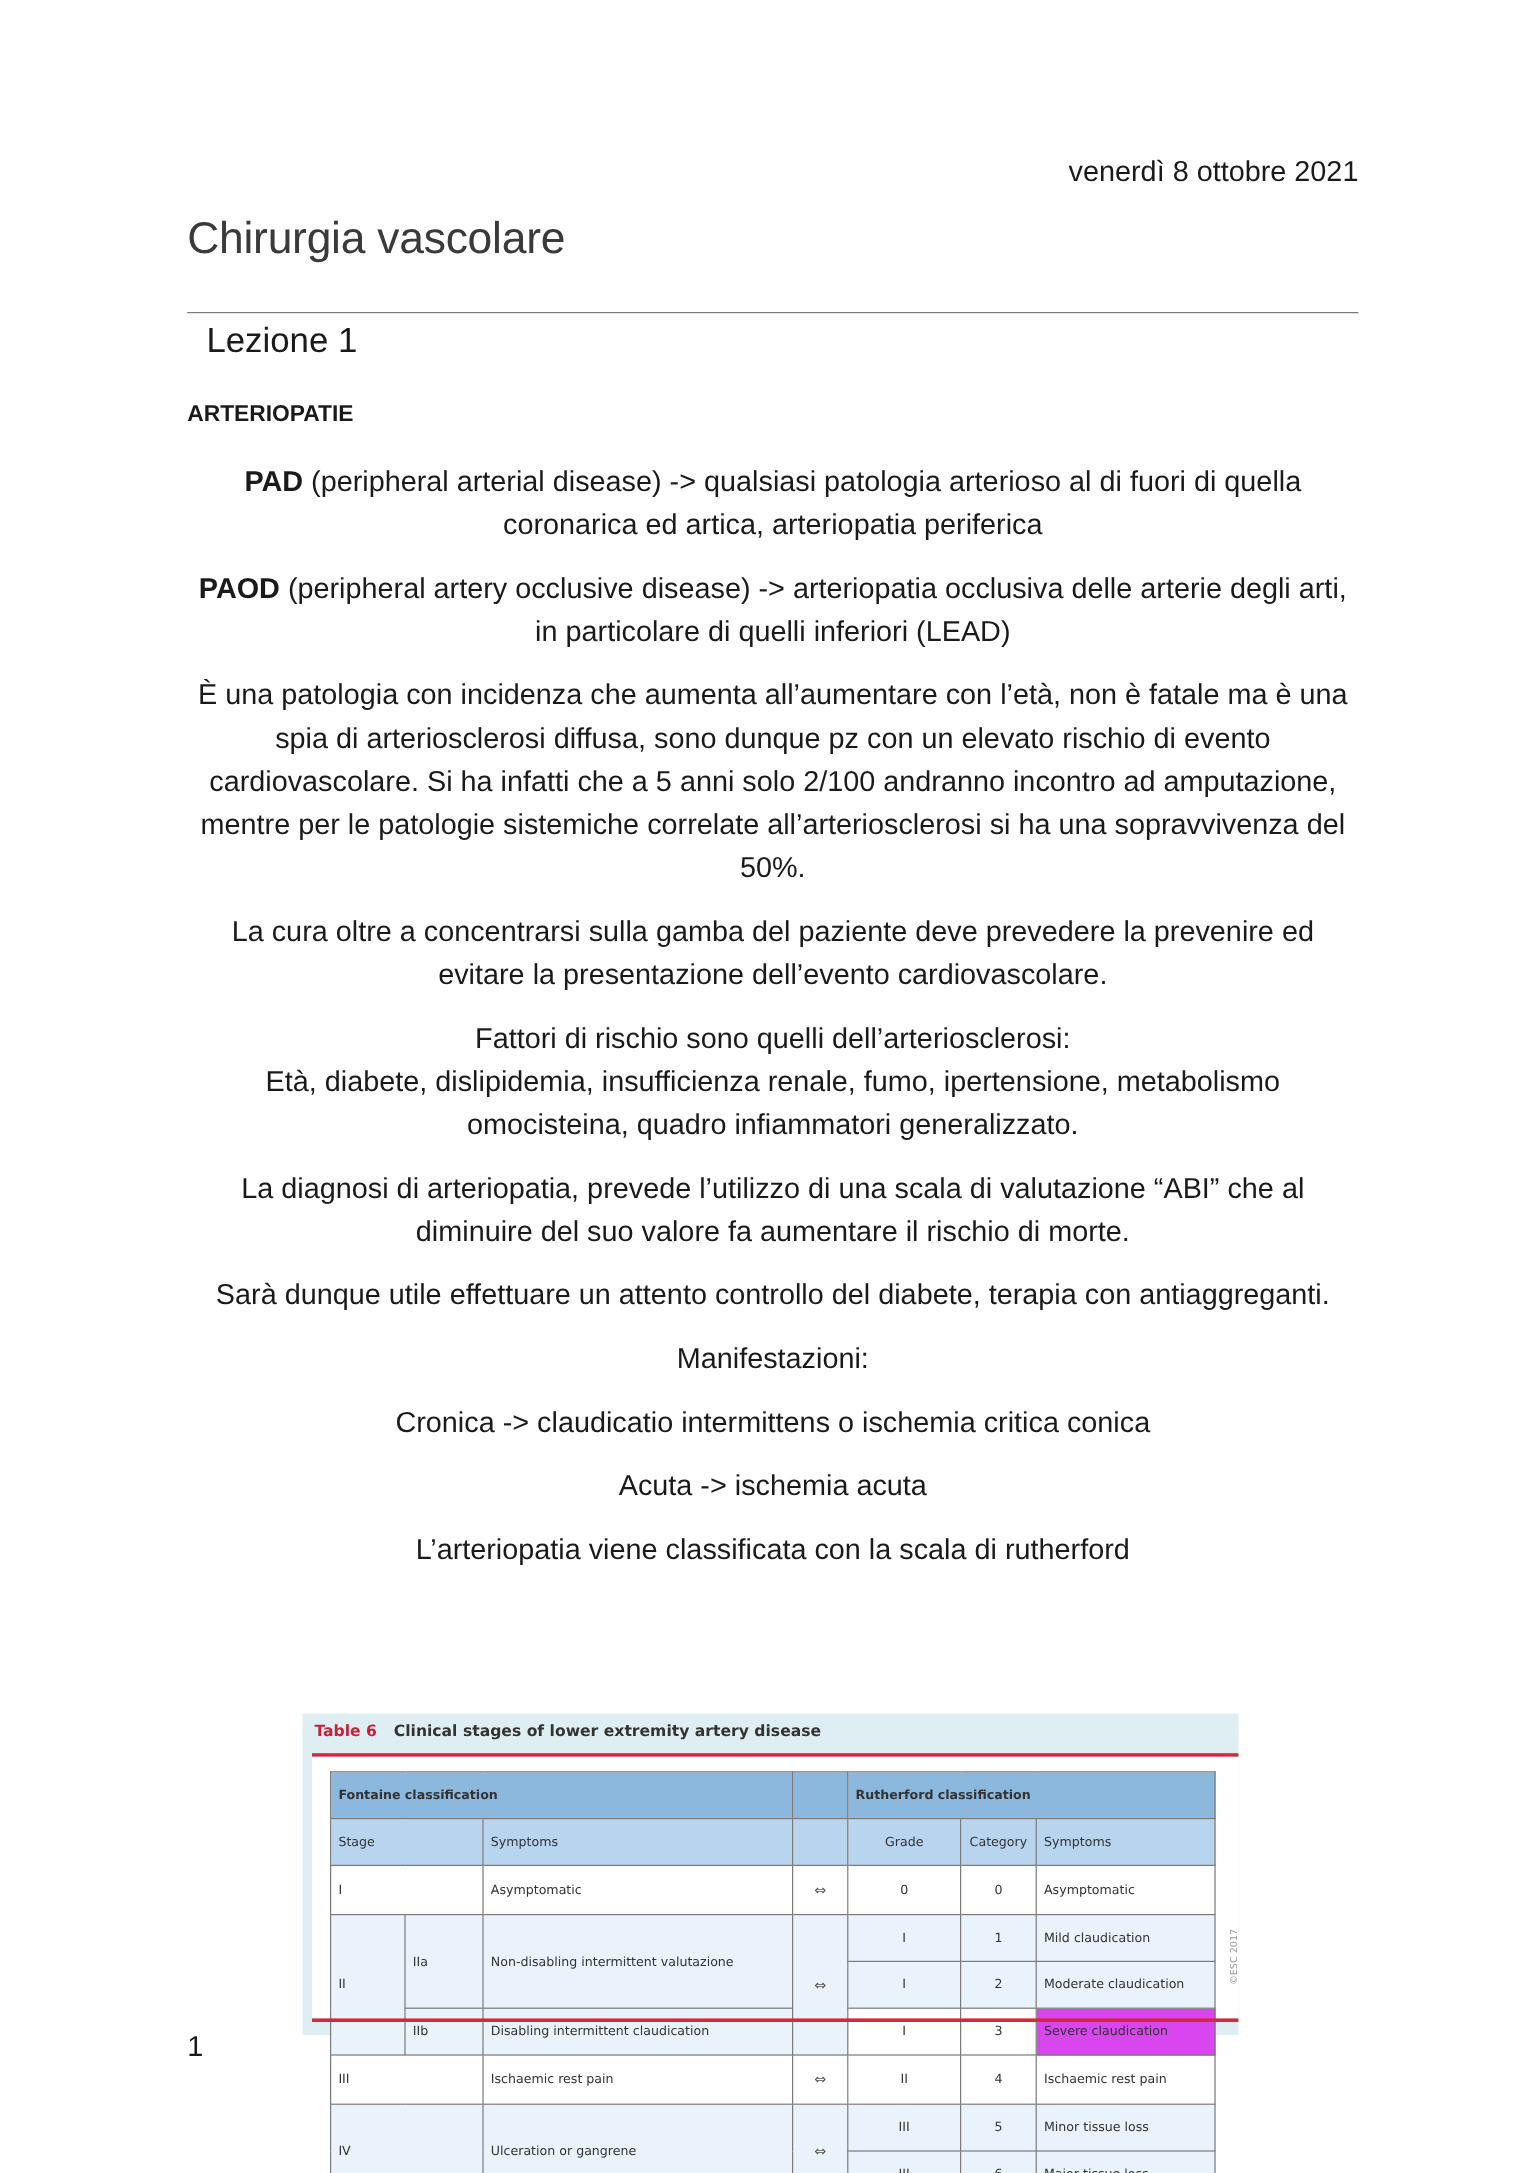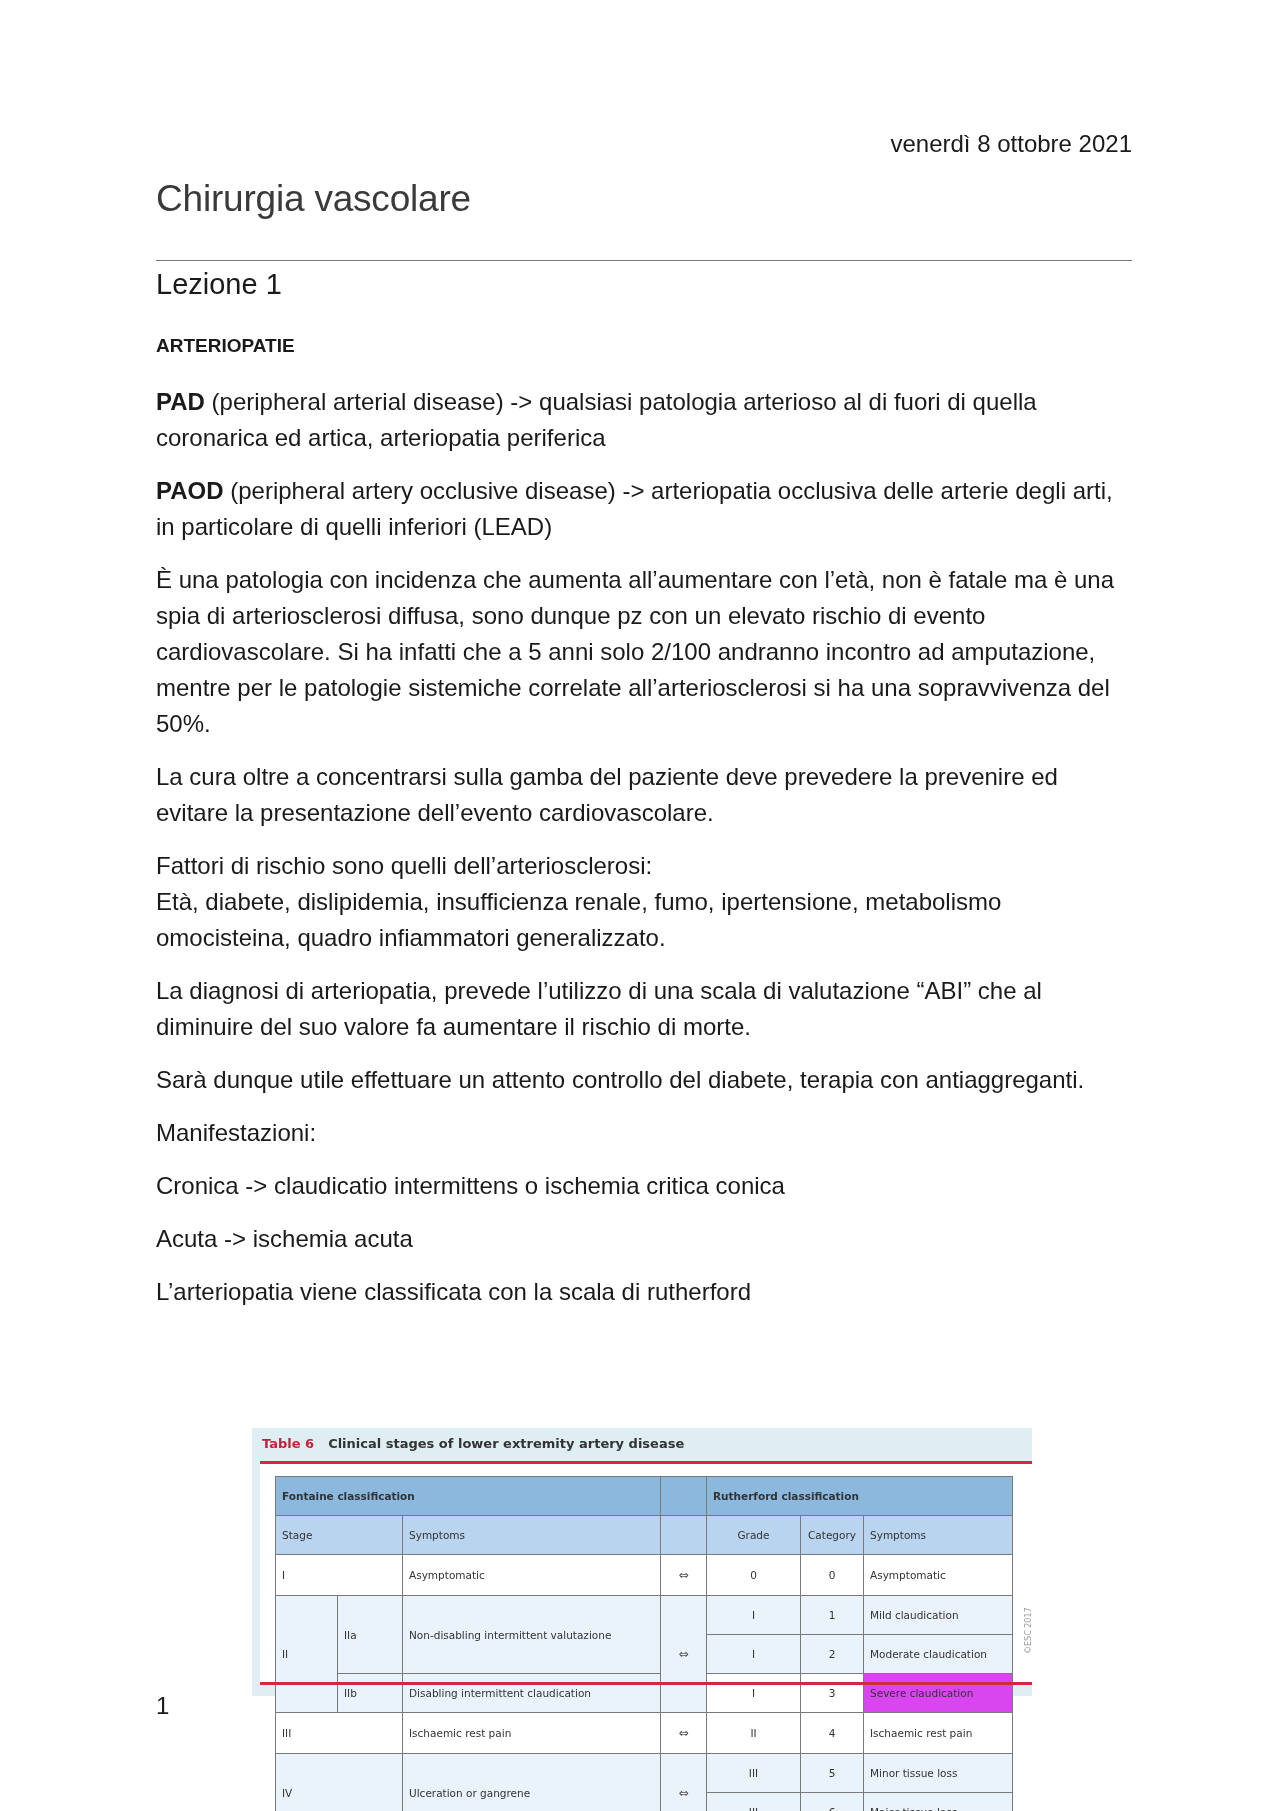"Lezione 1" .subtitle { left: 156px -> 172px }
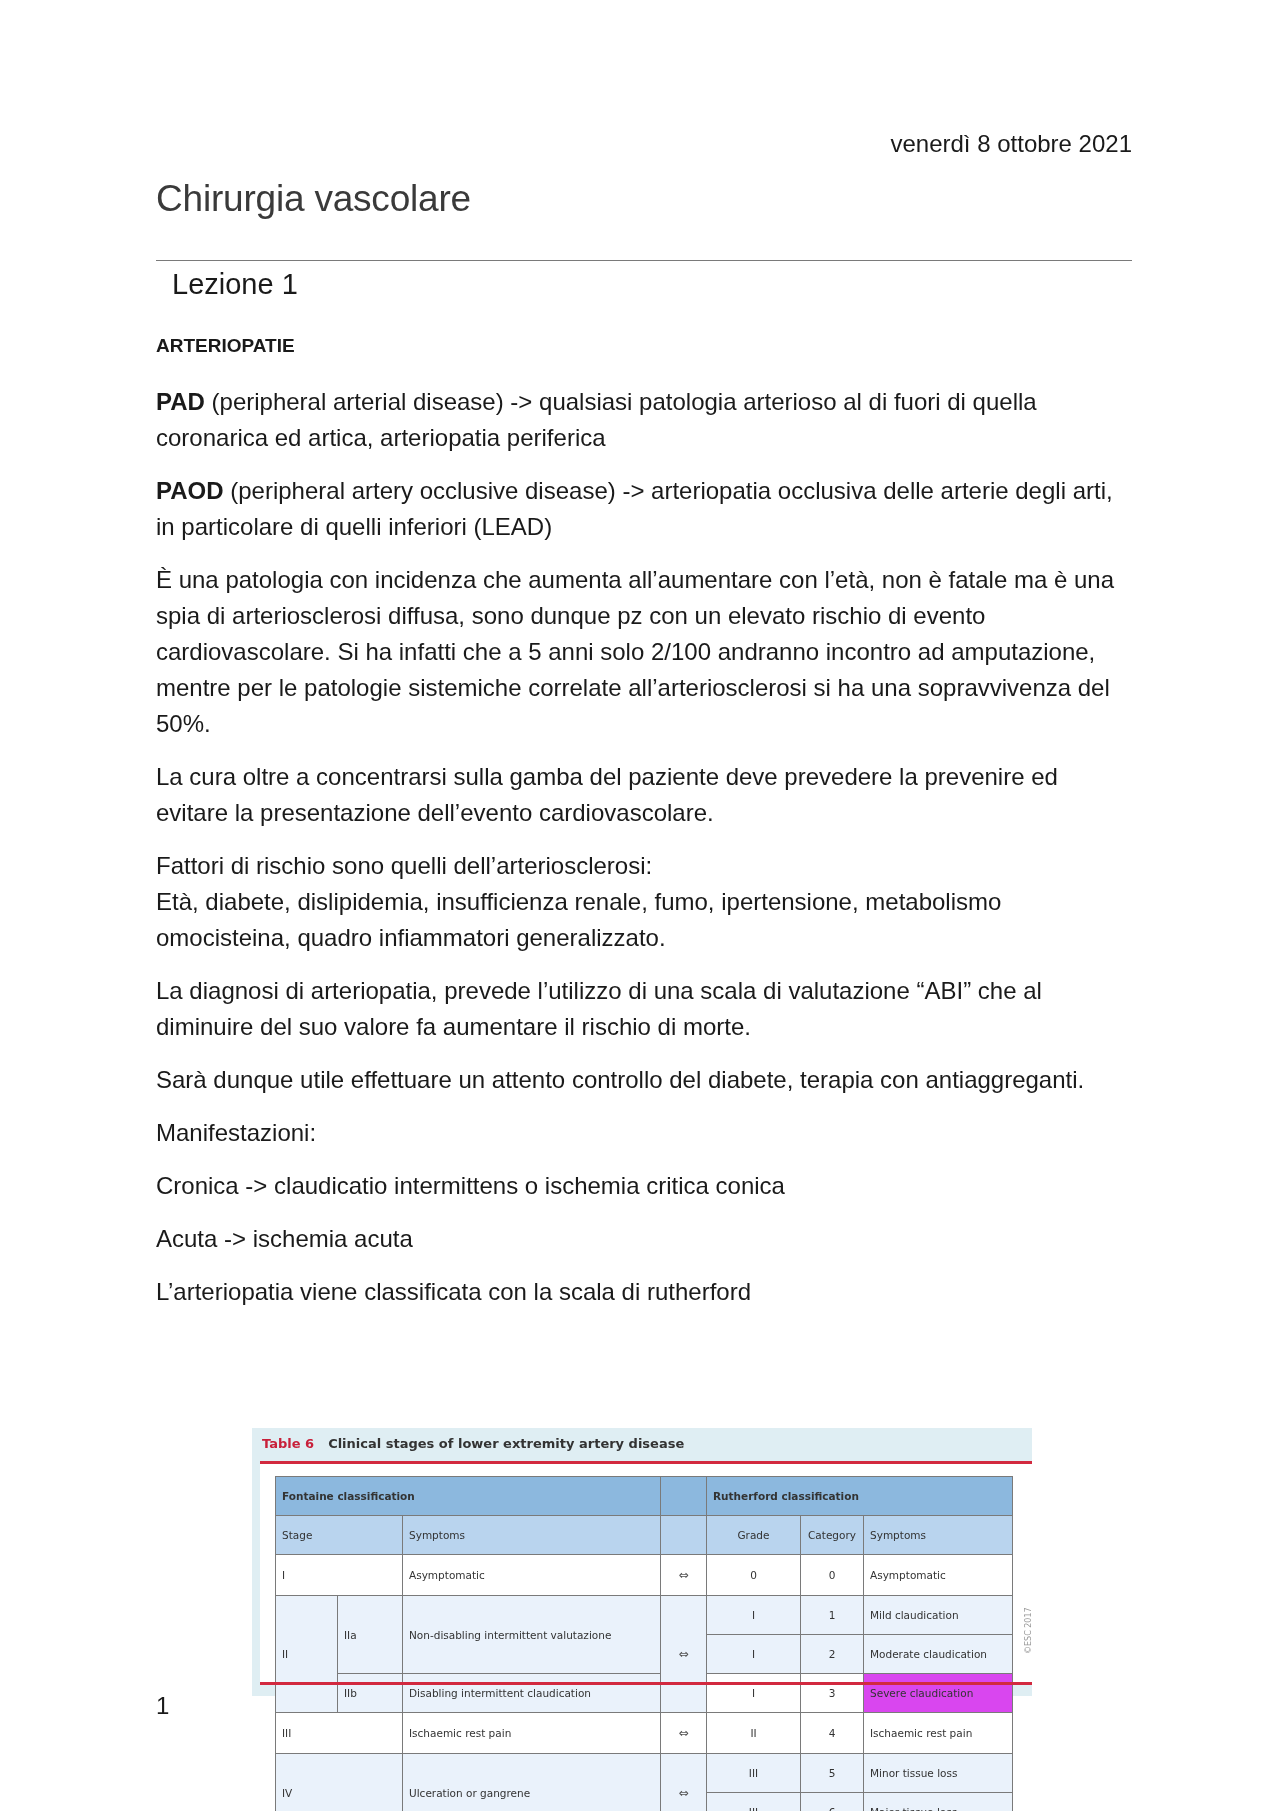"PAD (peripheral arterial disease) ->" .content p { text-align: none -> center }
